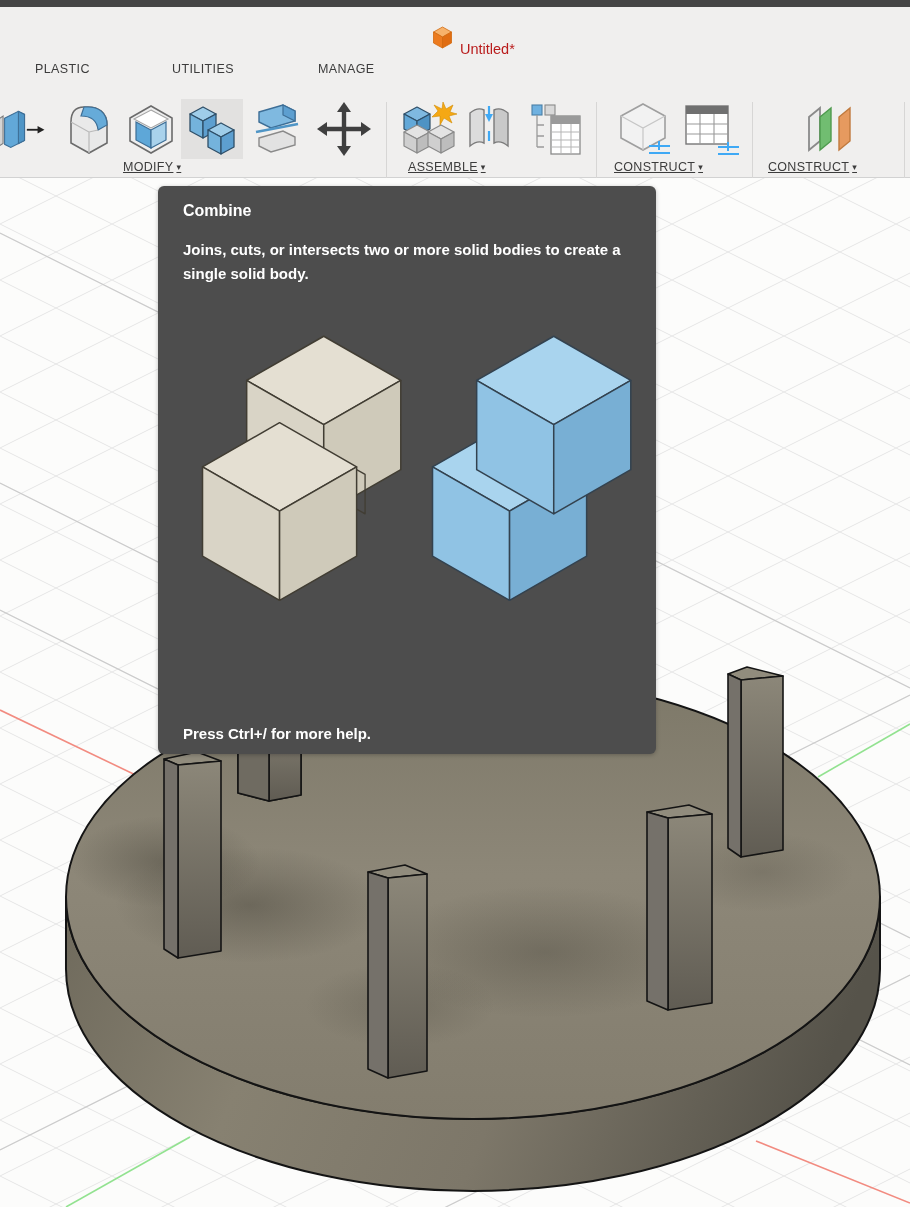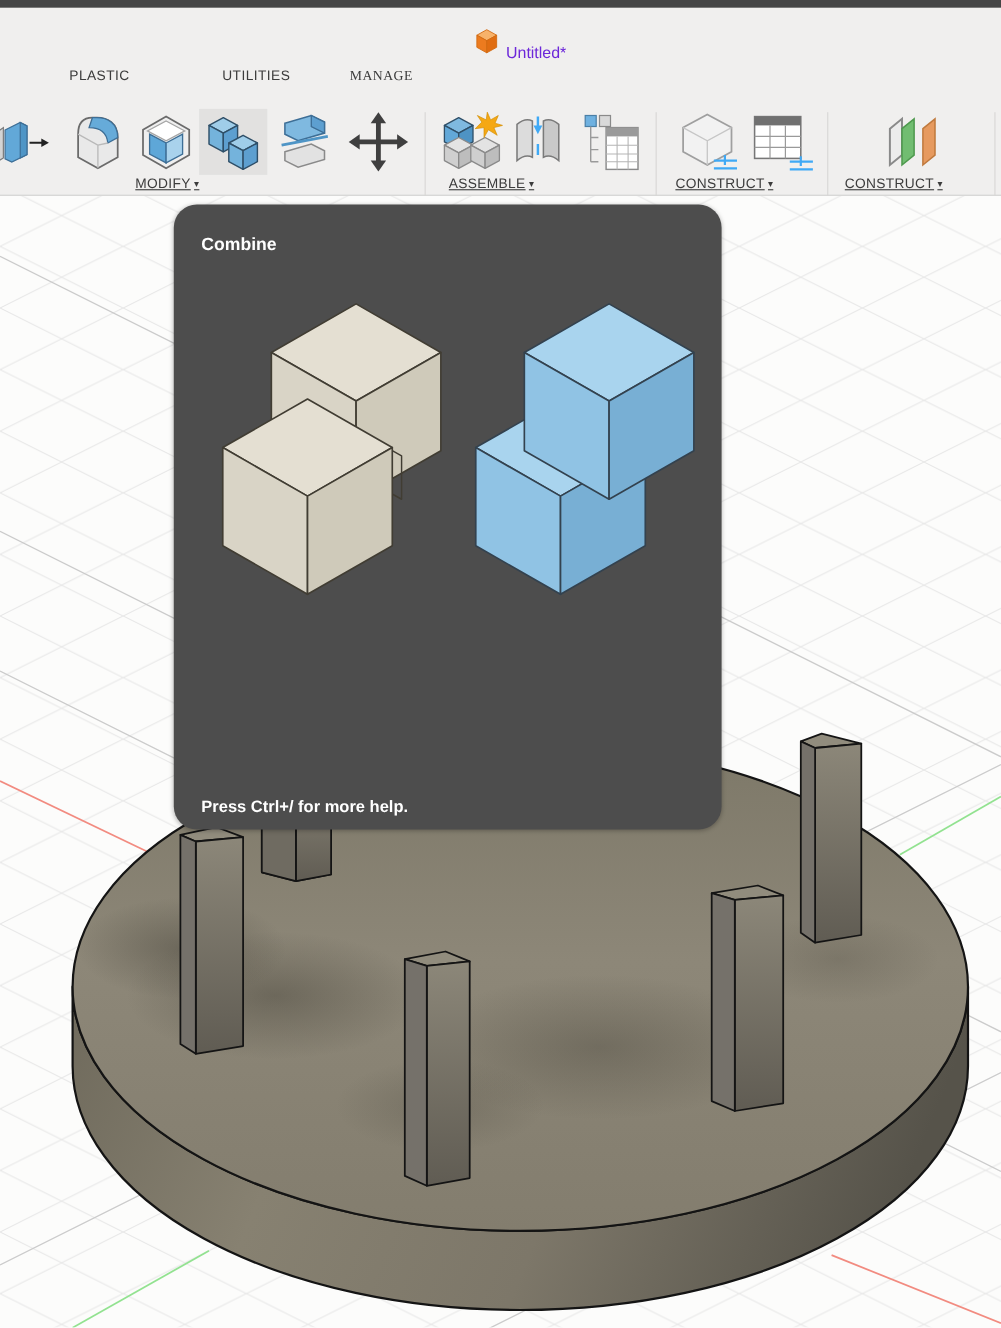"Untitled*" .doc-tab .label { color: #6d28d9 -> #b91c1c }
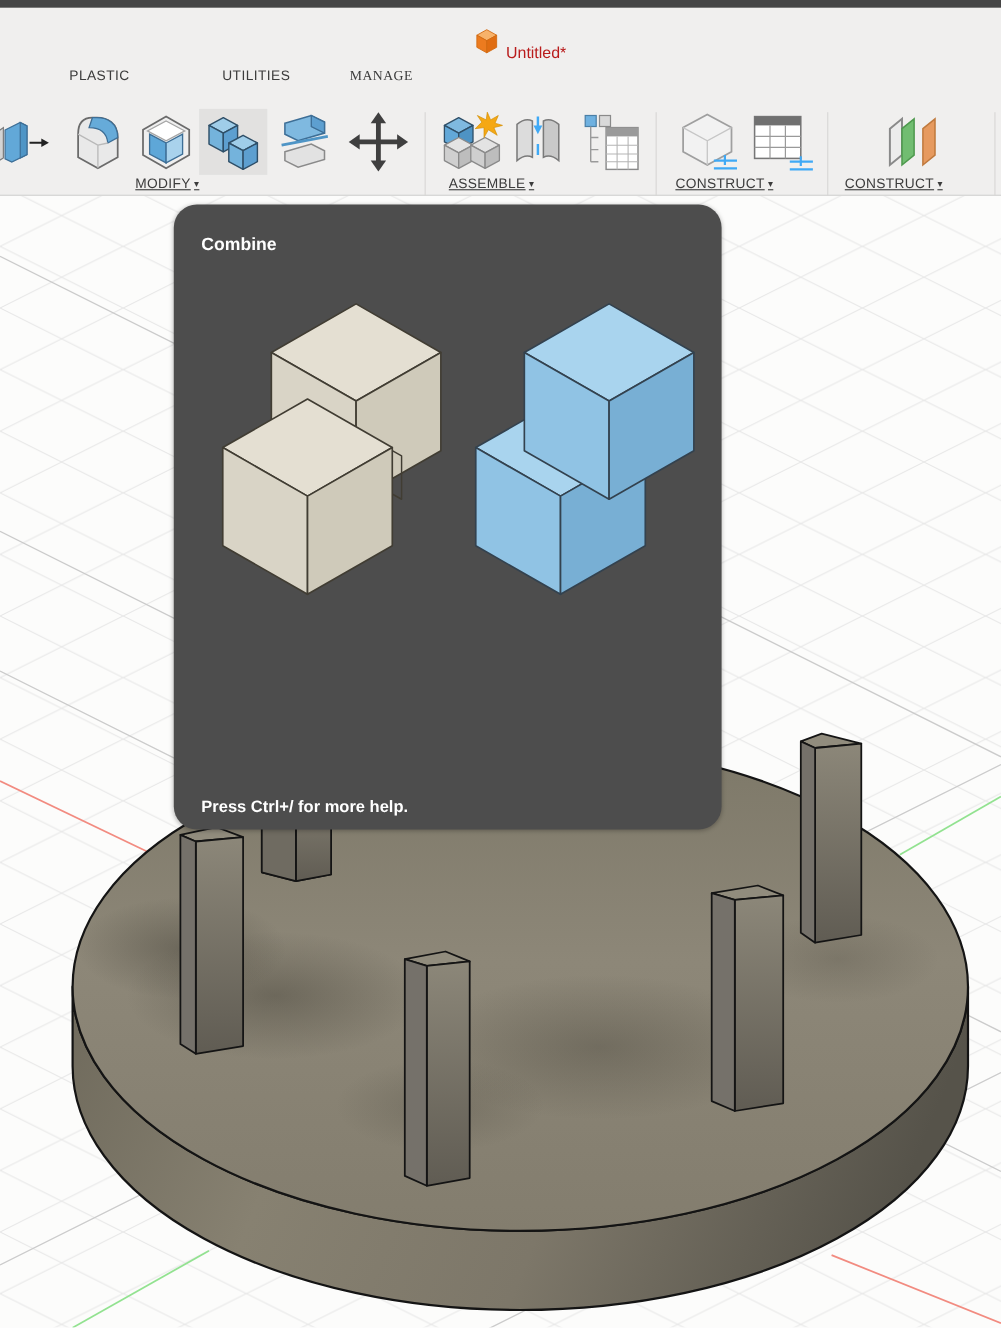"PLASTIC" .tab-plastic { margin-left: 28px -> none }
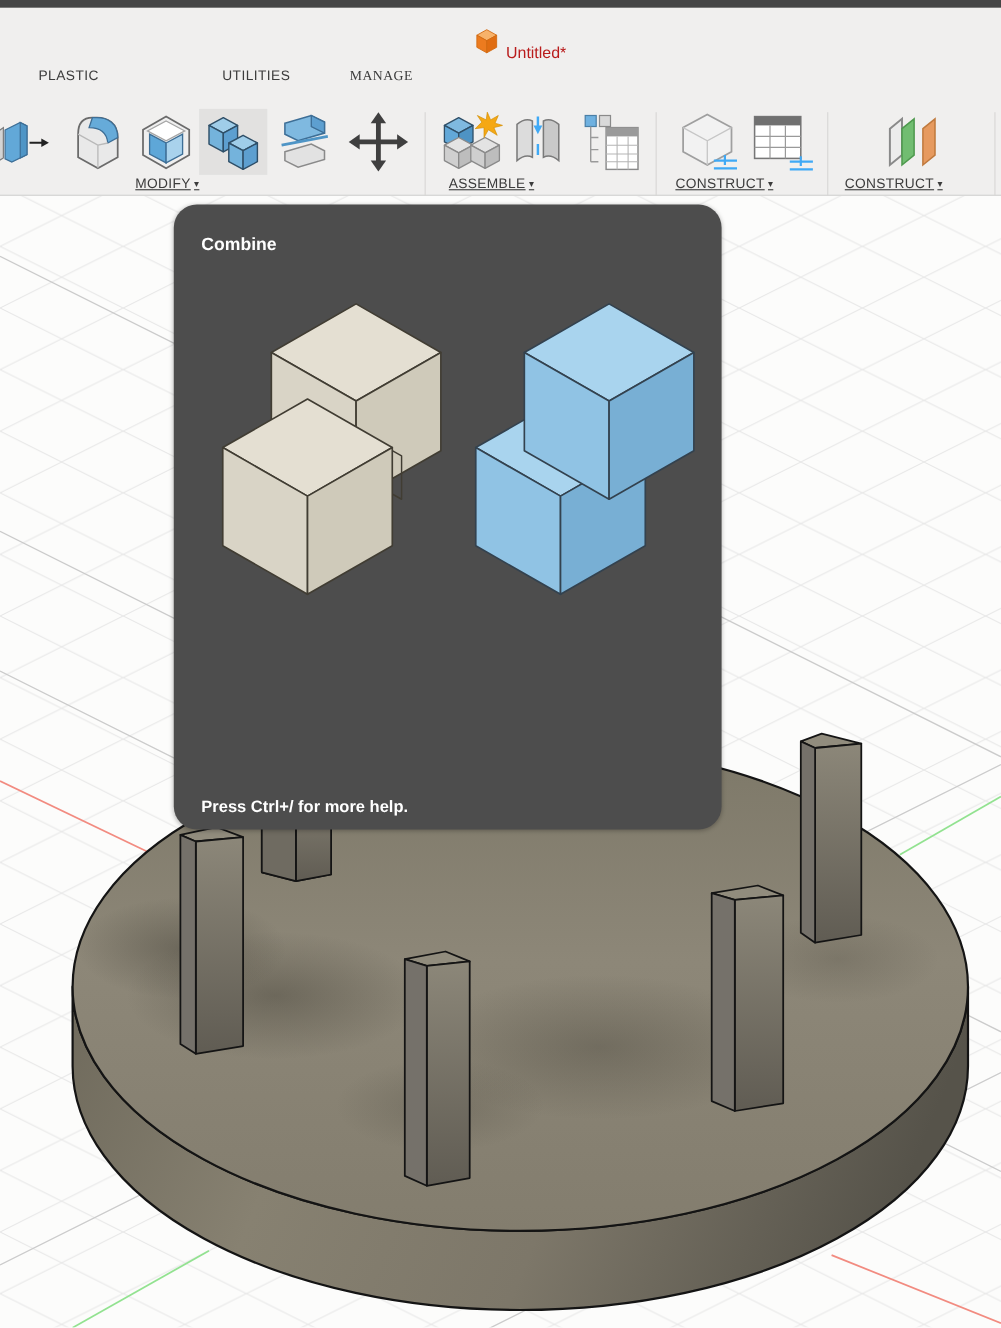"UTILITIES" .tab-utilities { margin-left: 30px -> none }
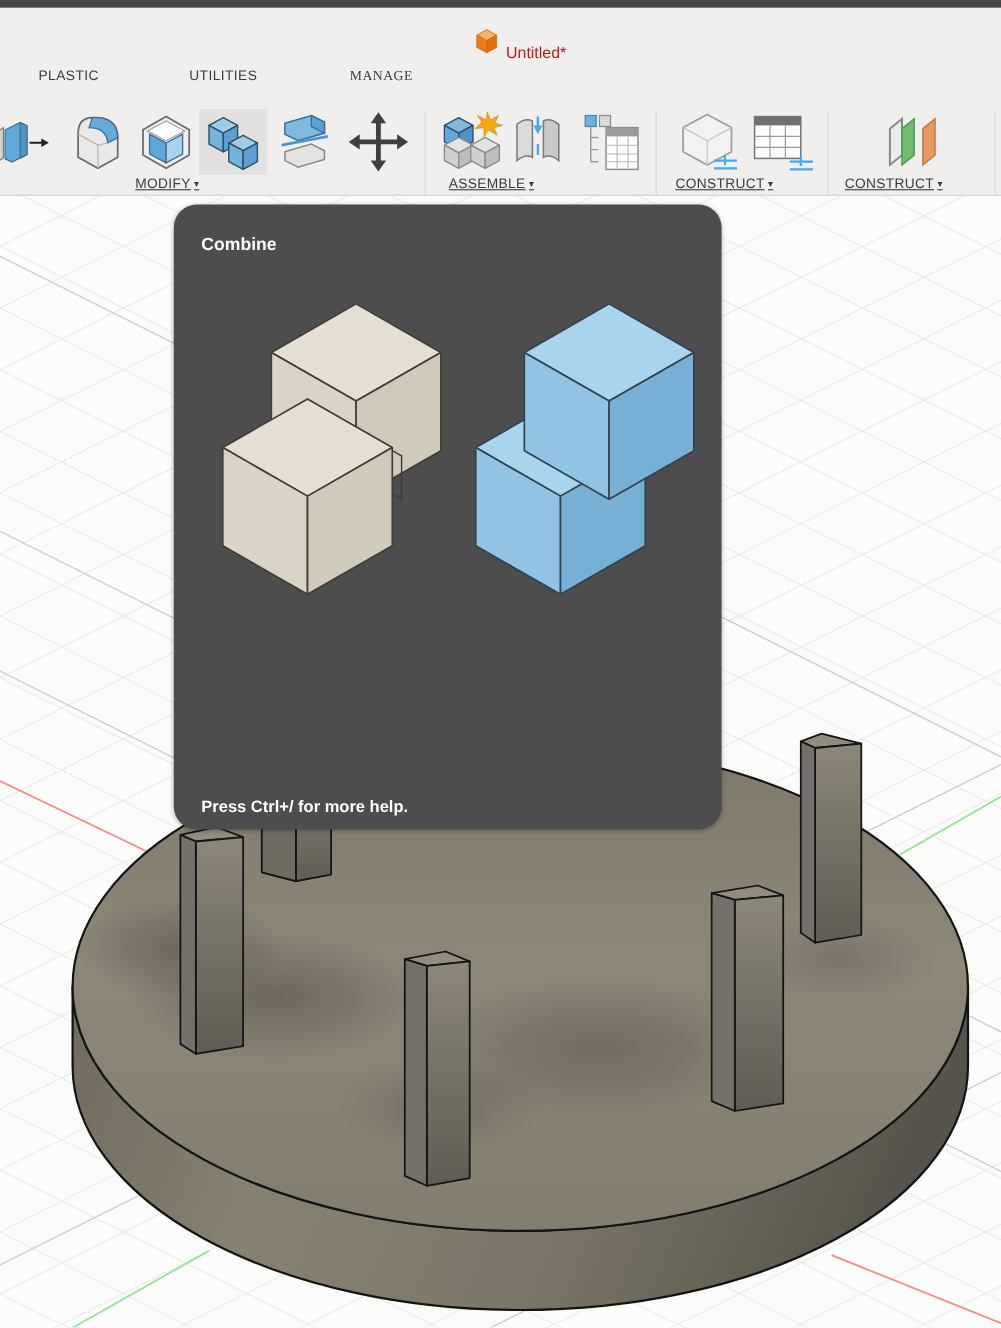"MANAGE" .tab-manage { font-family: Liberation Serif, serif -> none }
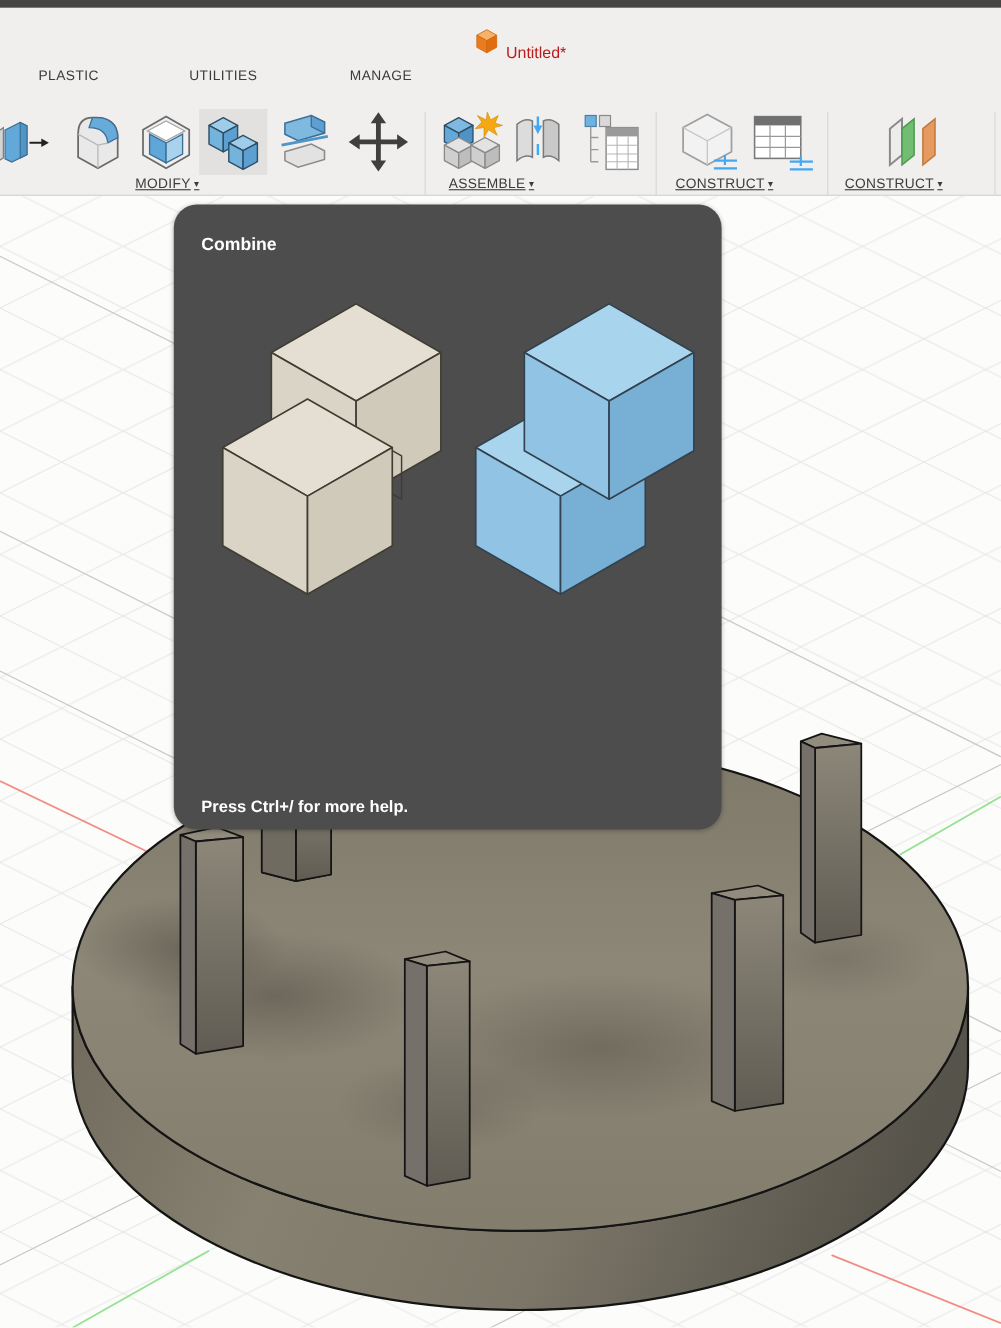"Combine" .tooltip { border-radius: 21px -> 6px; padding: 24px 26px 14px 25px -> 12px 26px 14px 25px }
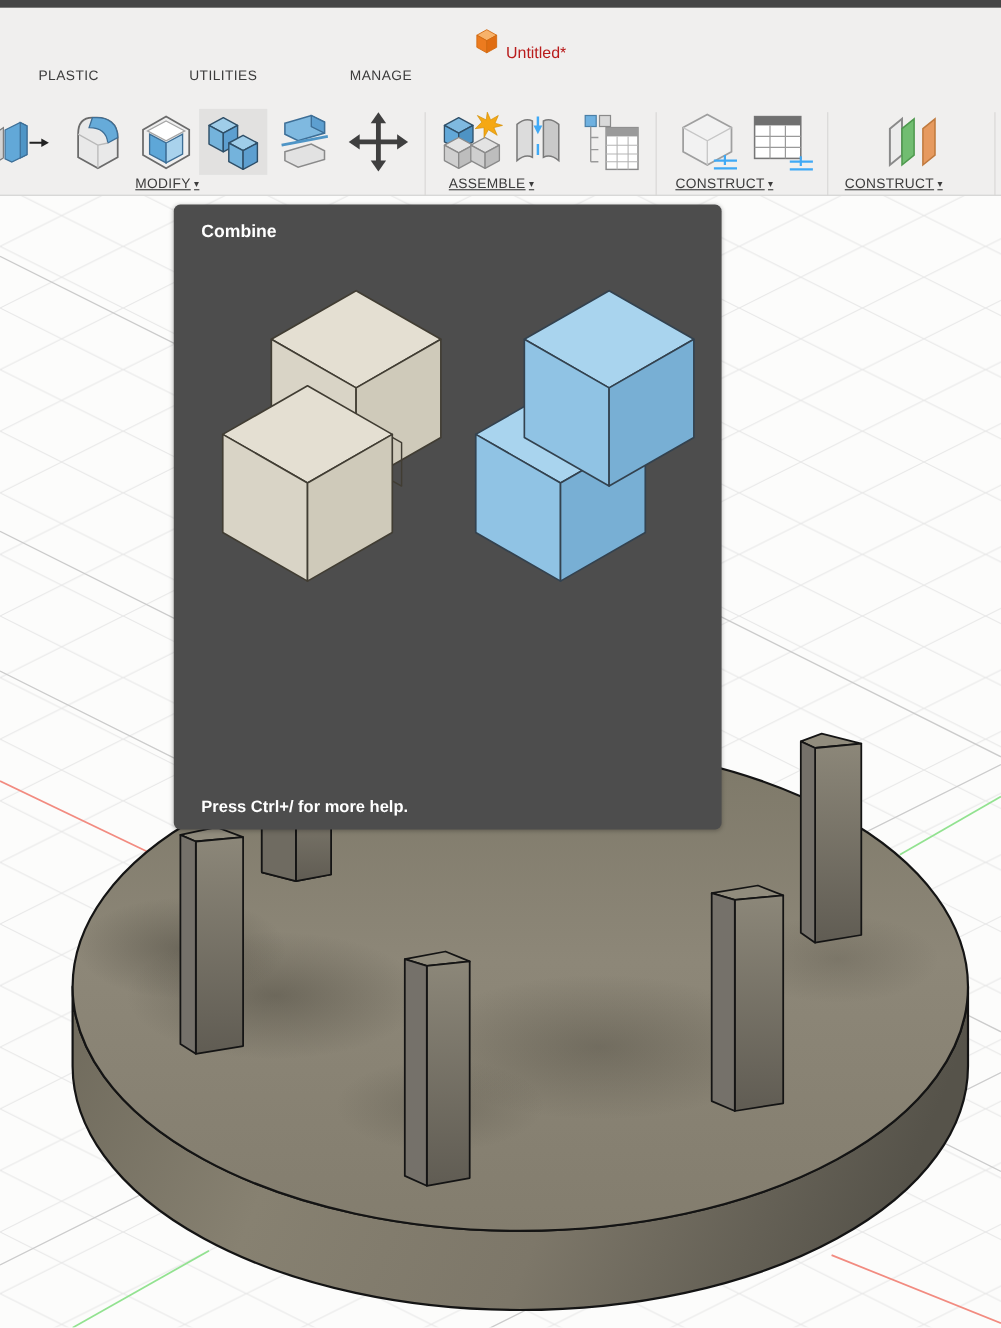"Joins, cuts, or intersects two" p { html: none -> <p>Joins, cuts, or intersects two or more solid bodies to create a single solid body.</p> }
